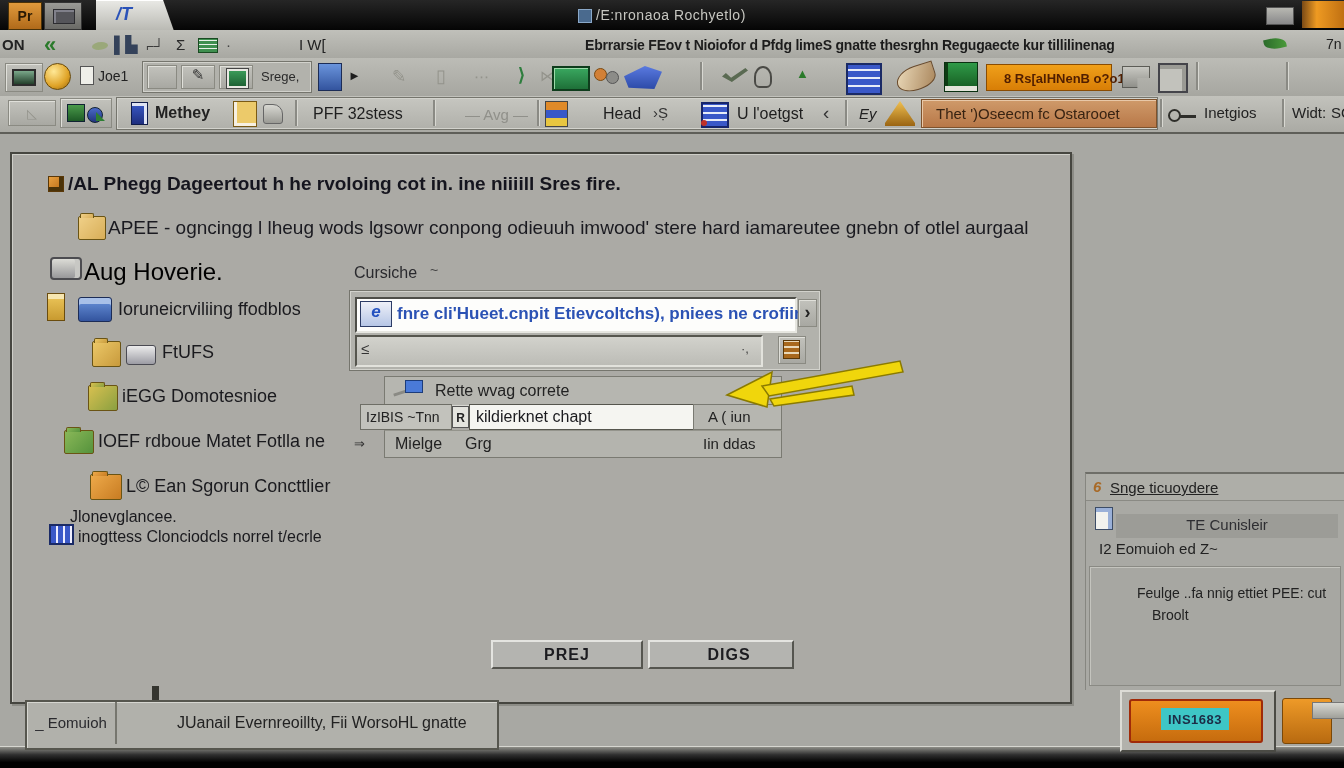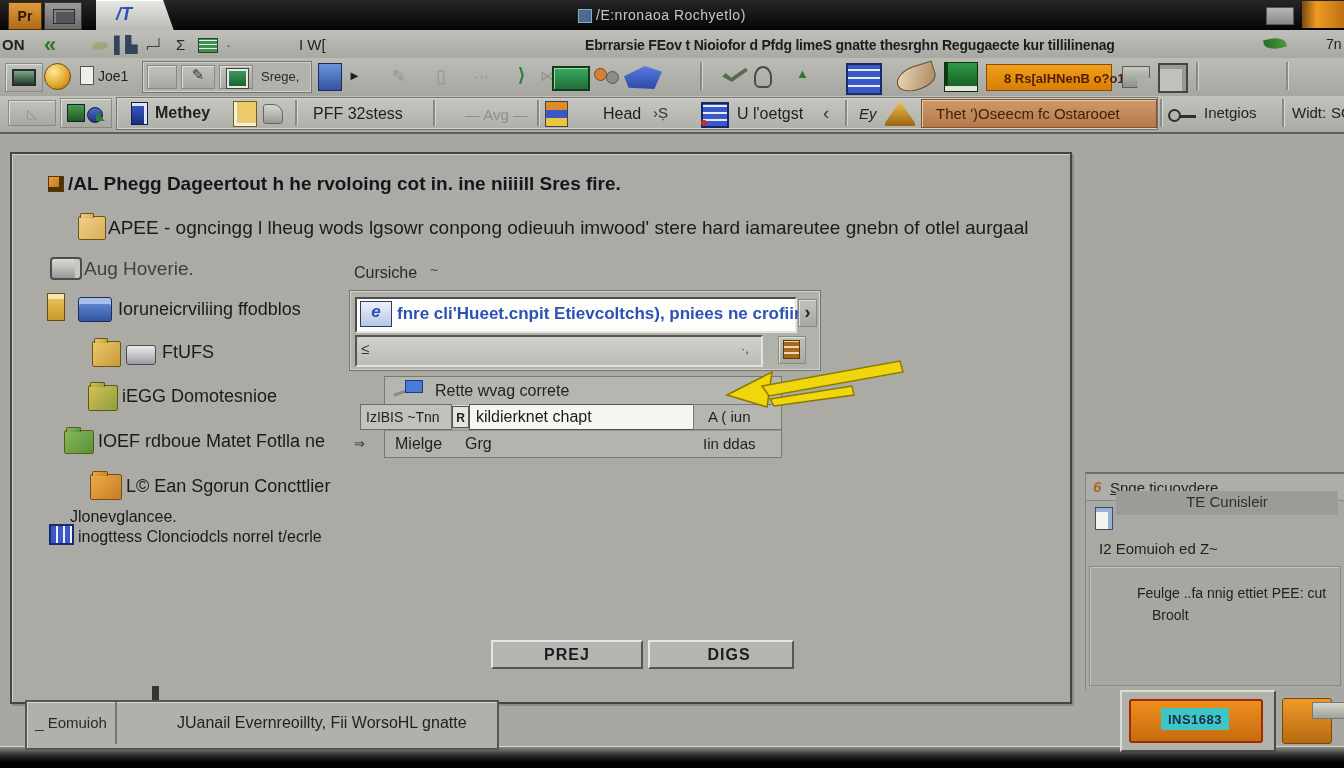"Aug Hoverie." span.abs { color: #404040 -> #000000; font-size: 19px -> 24px }
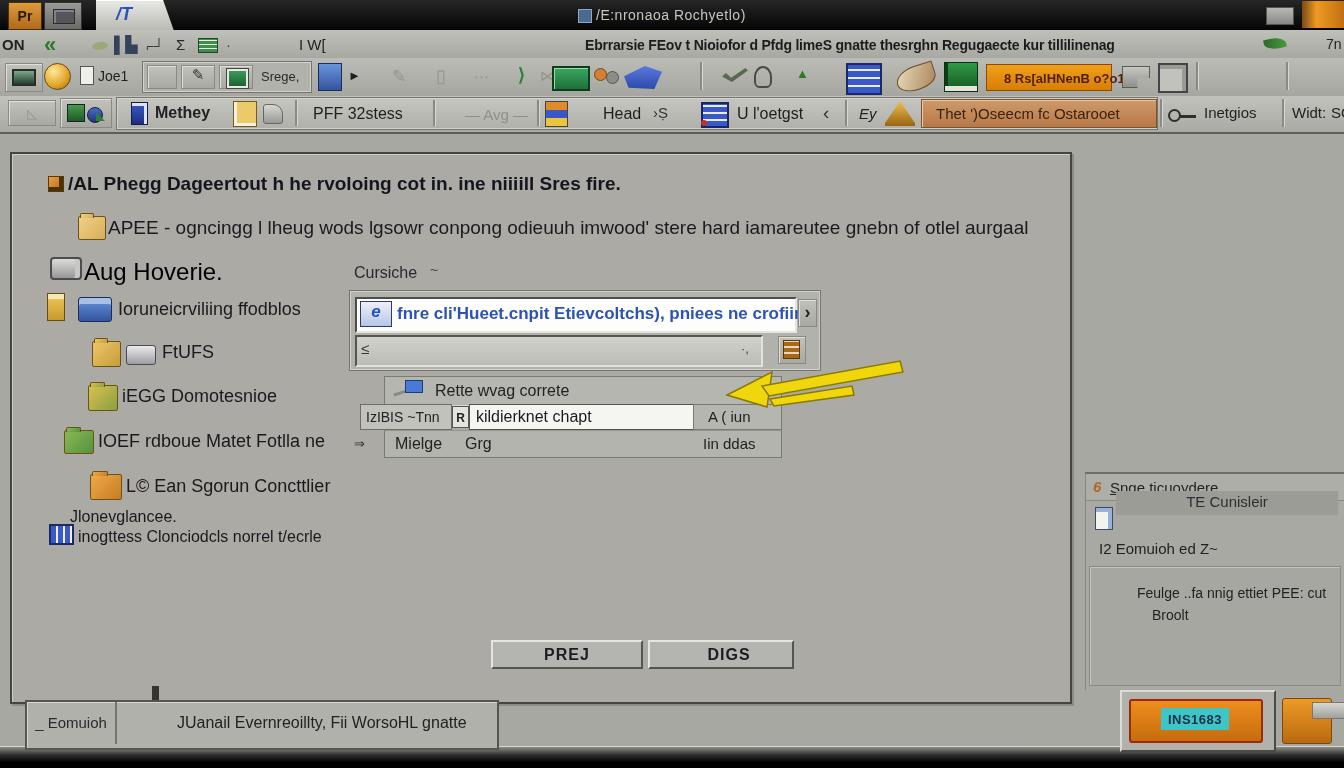"TE Cunisleir" div.abs { top: 17px -> 40px }
